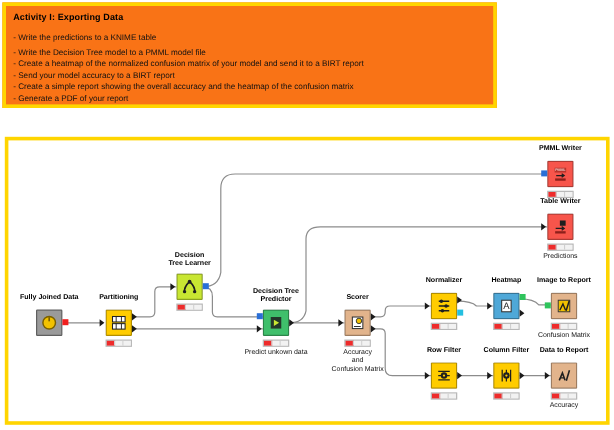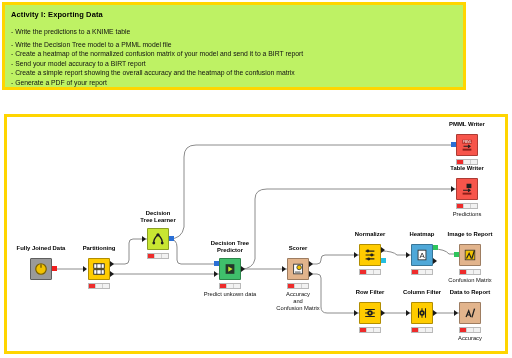"Activity I: Exporting Data" #activity-box { background: #bef264 -> #f97316; width: 464px -> 412px }
